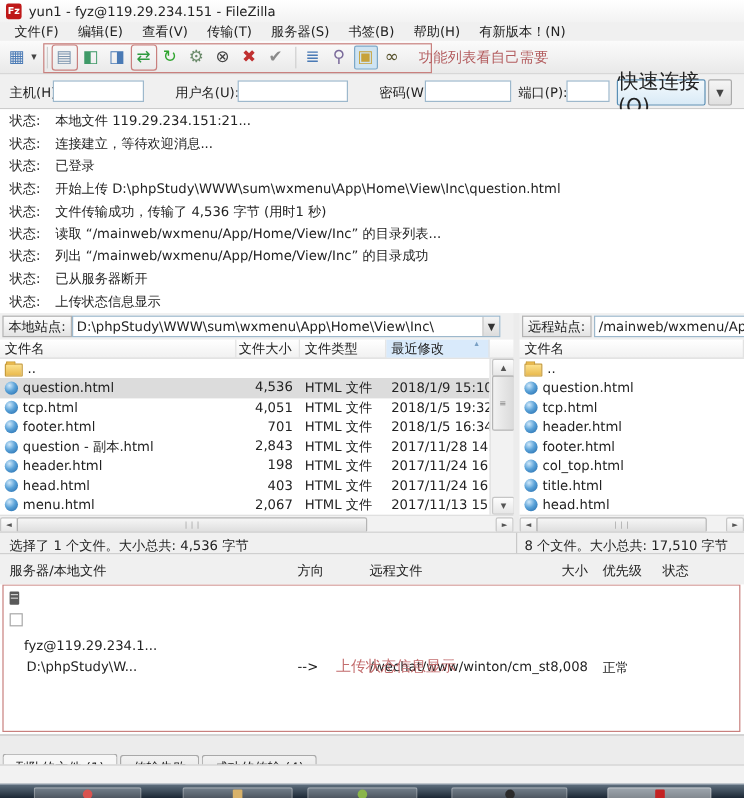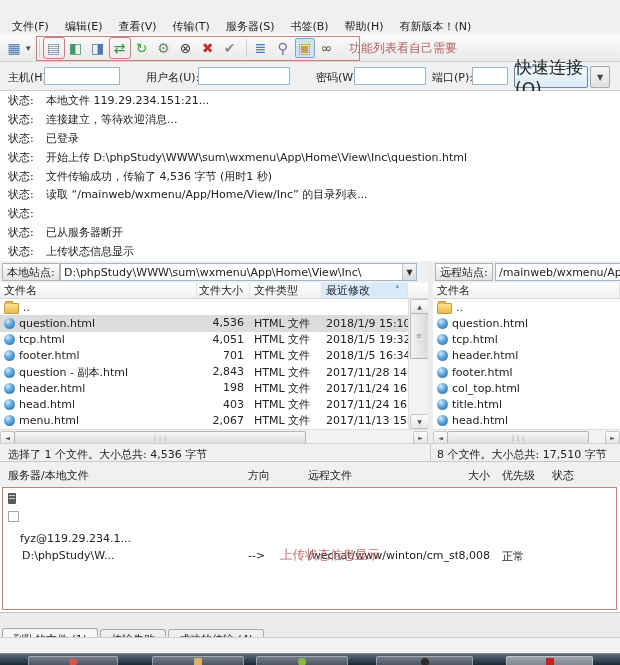"Fz" div { html: none -> <div> <span>Fz</span> <span>yun1 - fyz@119.29.234.151 - FileZilla</span> </div> }
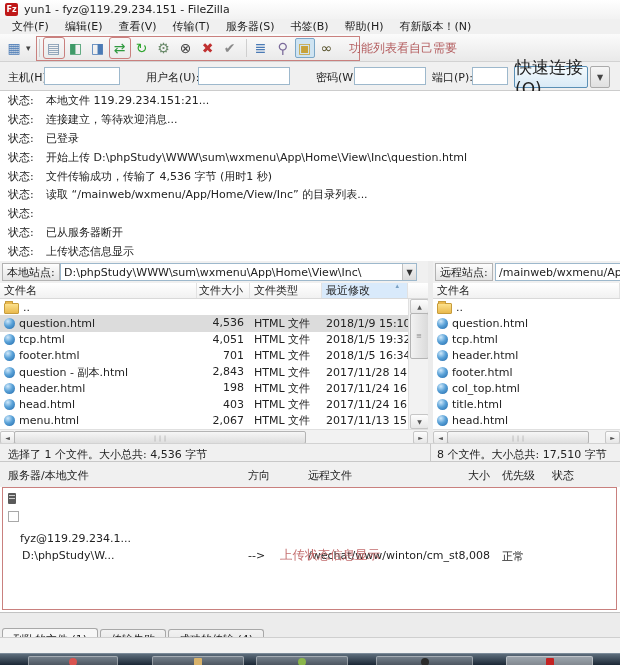"列出 “/mainweb/wxmenu/App/Home/View/Inc”" span.log-msg { html: none -> <span>列出 “/mainweb/wxmenu/App/Home/View/Inc” 的目录成功</span> }
